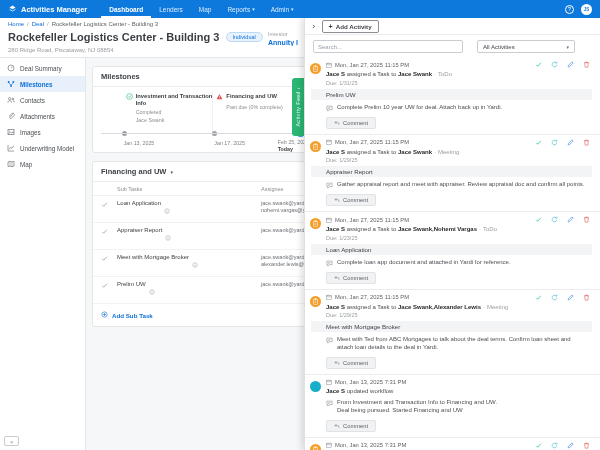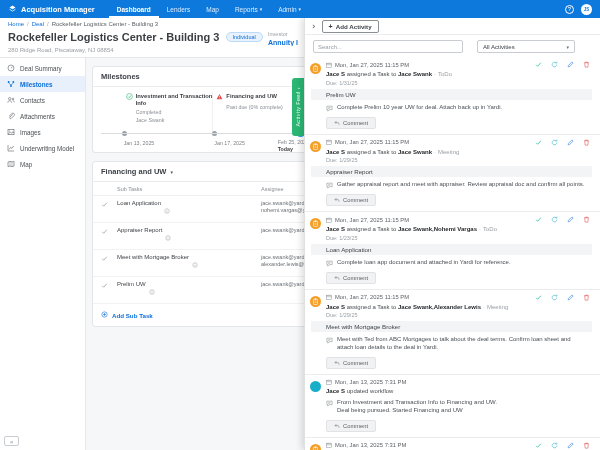"Acquisition Manager" span { text: Acquisition -> Activities }
